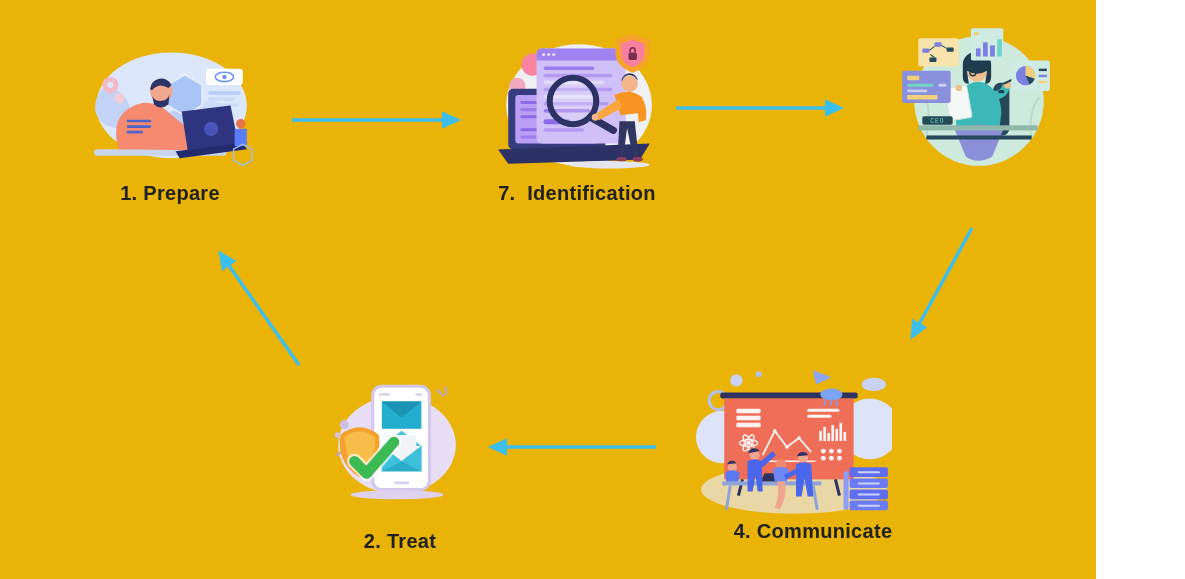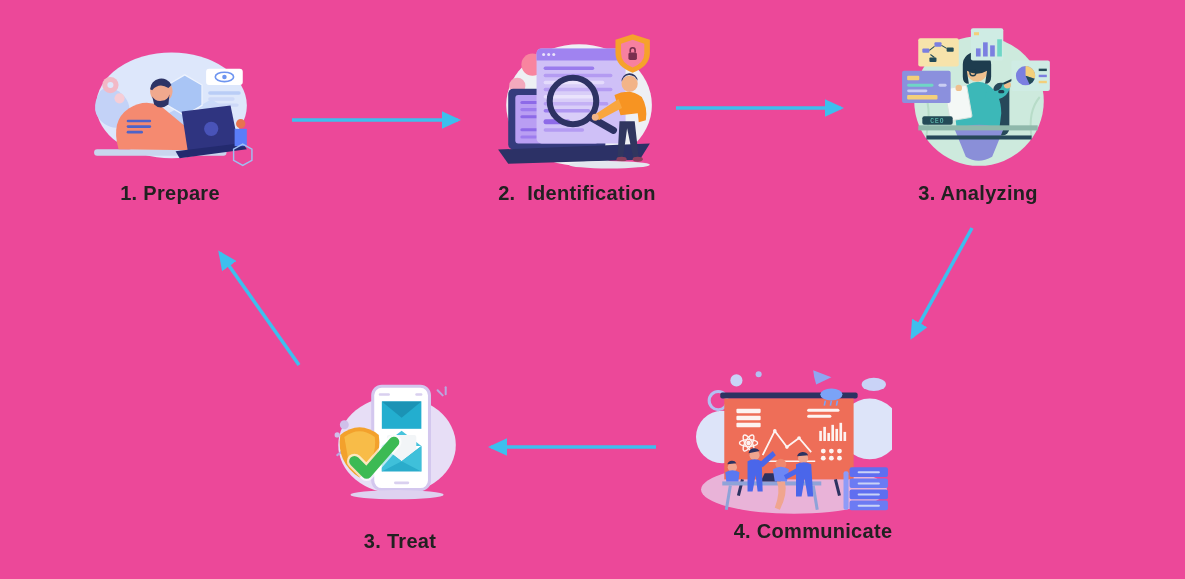"1. Prepare" .canvas { background: #ec4899 -> #eab308; width: 1185px -> 1096px }
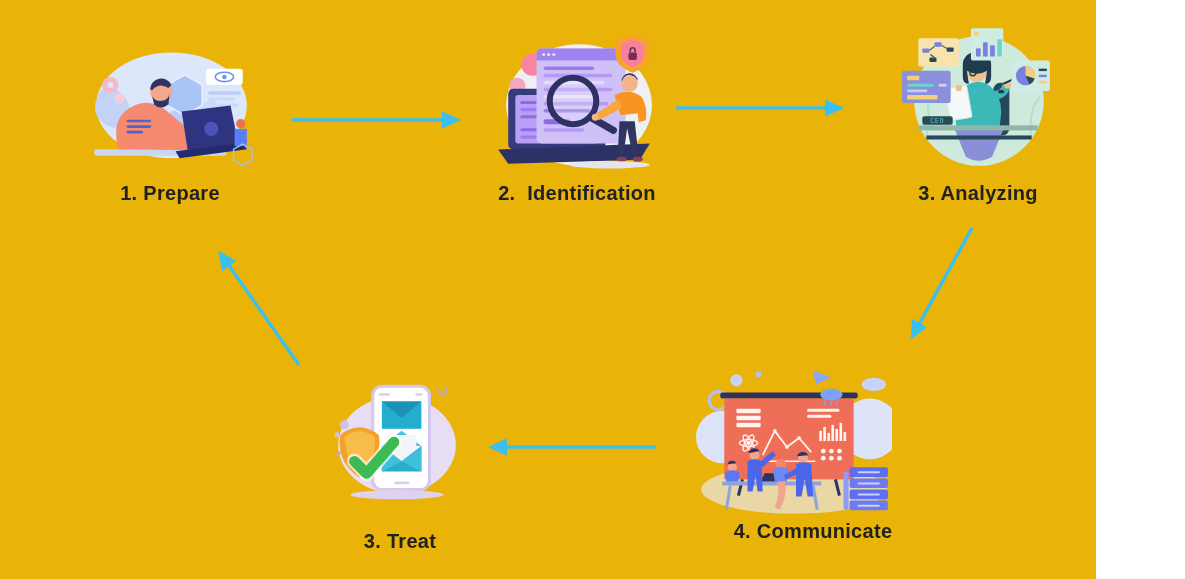"2. Identification" div.step-label { text: 2 -> 7 }
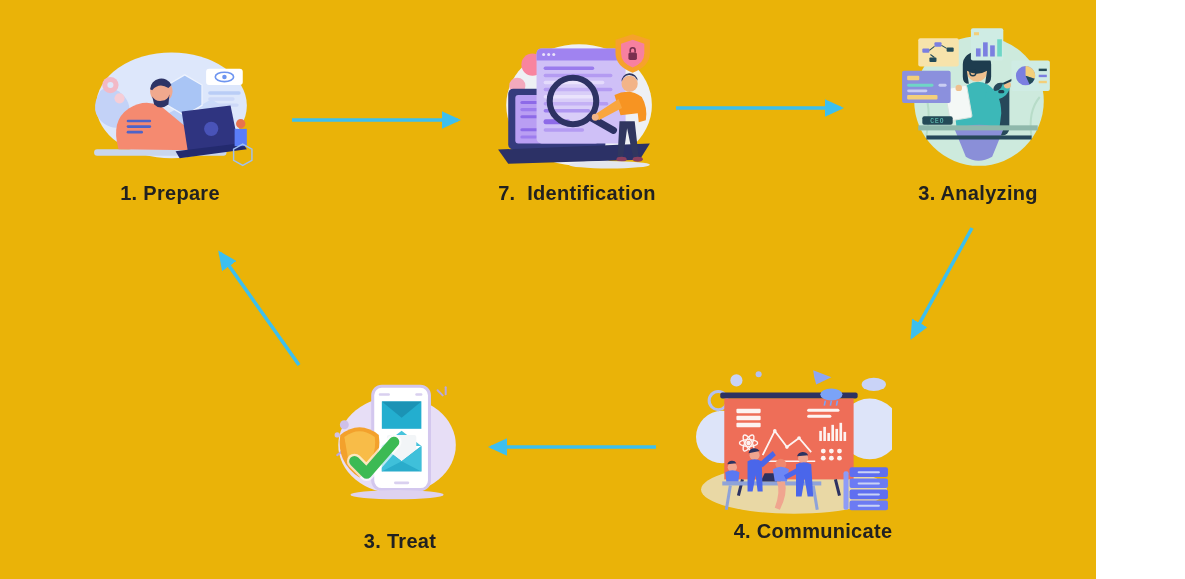"3. Analyzing" div.step-label { html: <div>3. Analyzing</div> -> none }
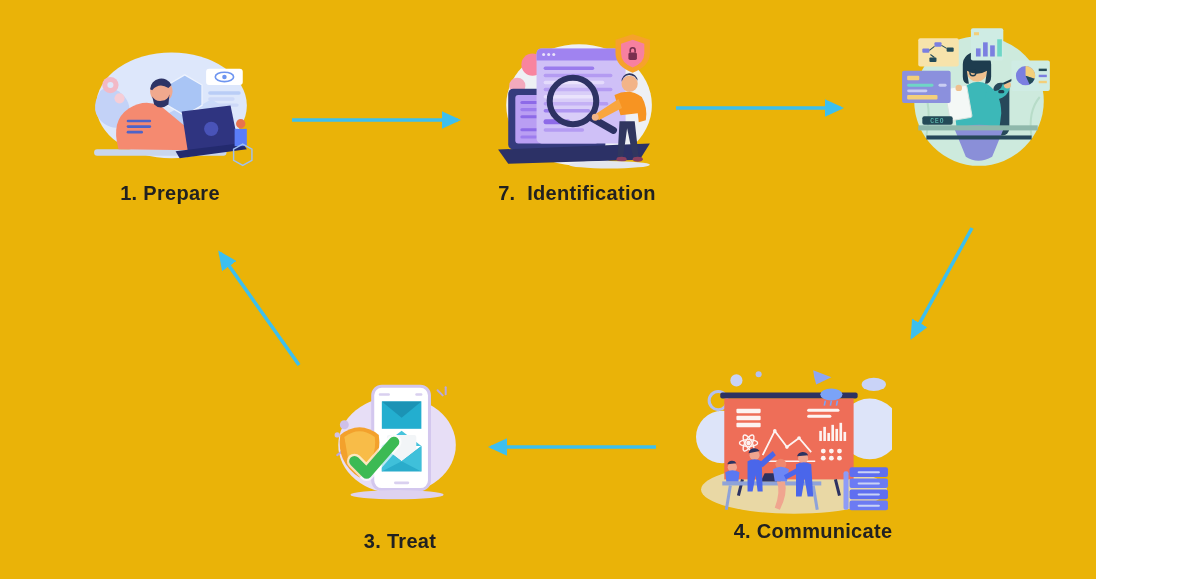"3. Treat" div.step-label { text: 3 -> 2 }
